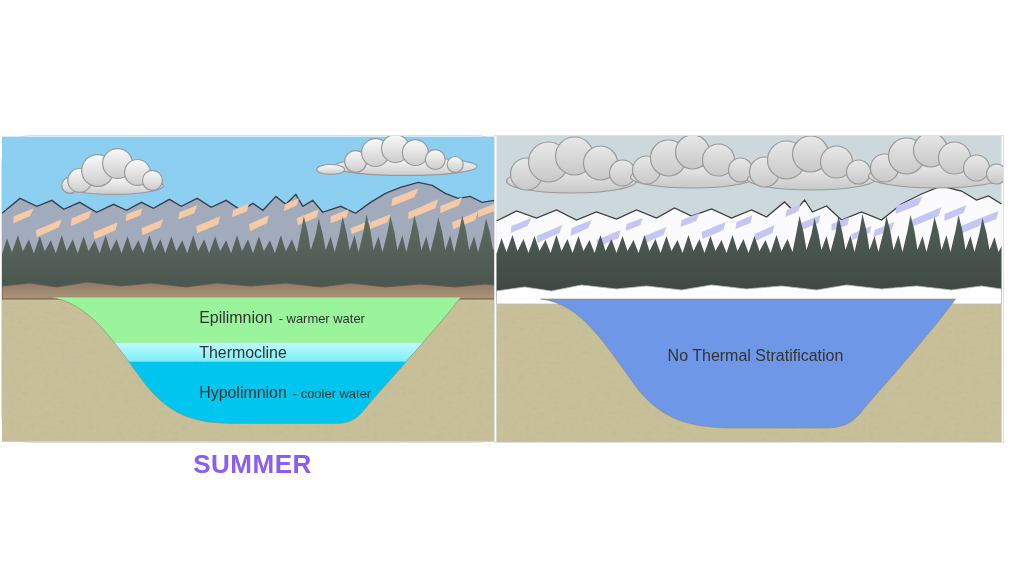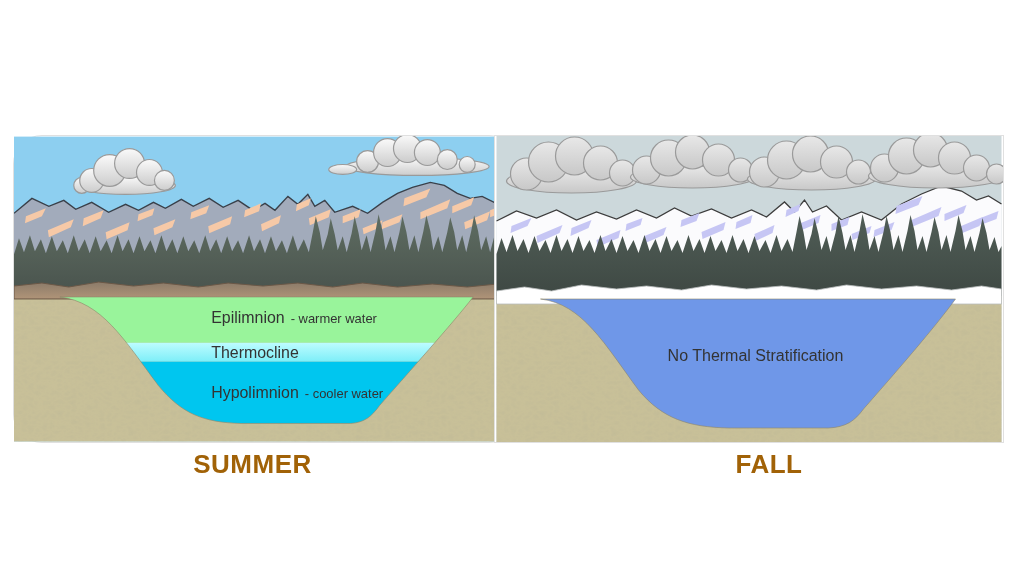"Epilimnion - warmer water" #panel-summer { left: 13px -> 1px }
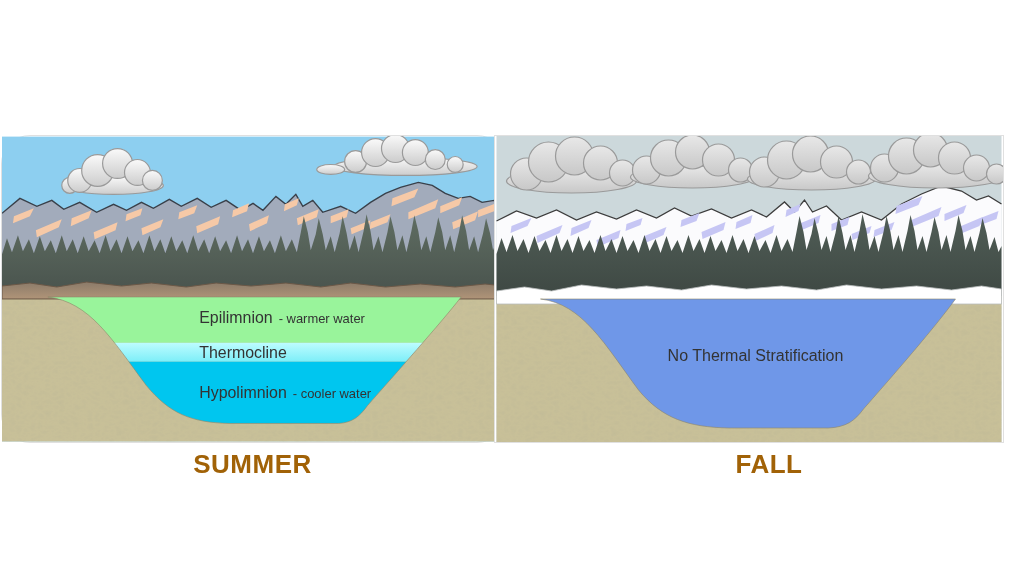"SUMMER" .season-title { color: #a16207 -> #8b5cf6 }
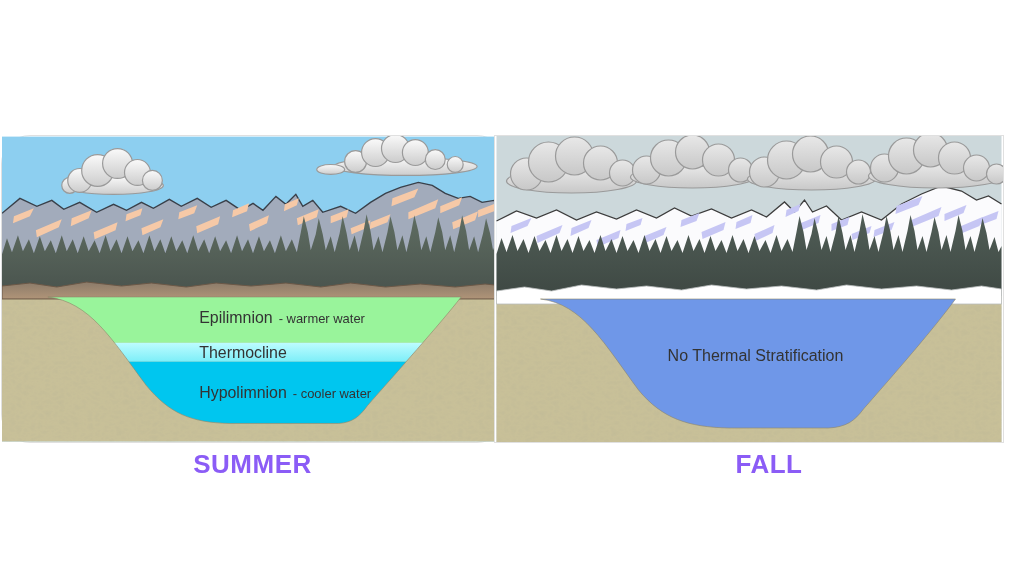"FALL" div.season-title { html: <div>FALL</div> -> none }
